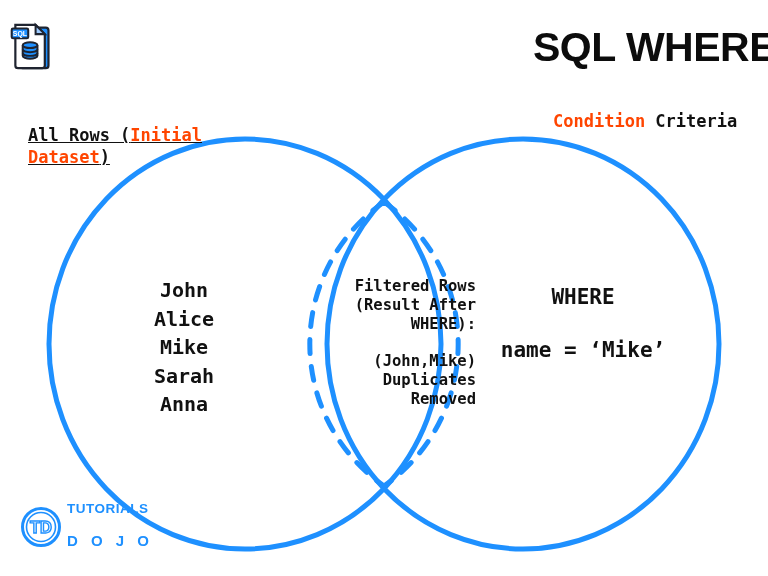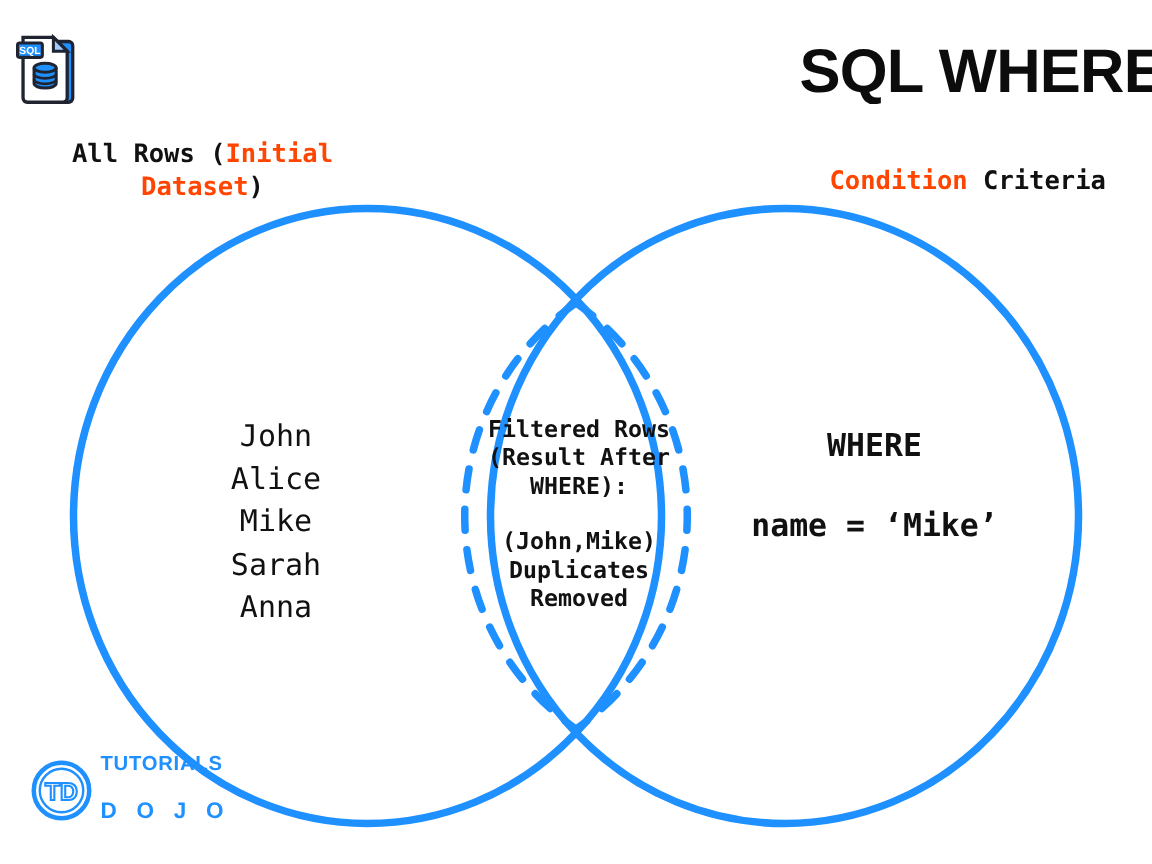"All Rows (Initial" .ann-left { text-align: center -> none; text-decoration: none -> underline; top: 92px -> 124px }
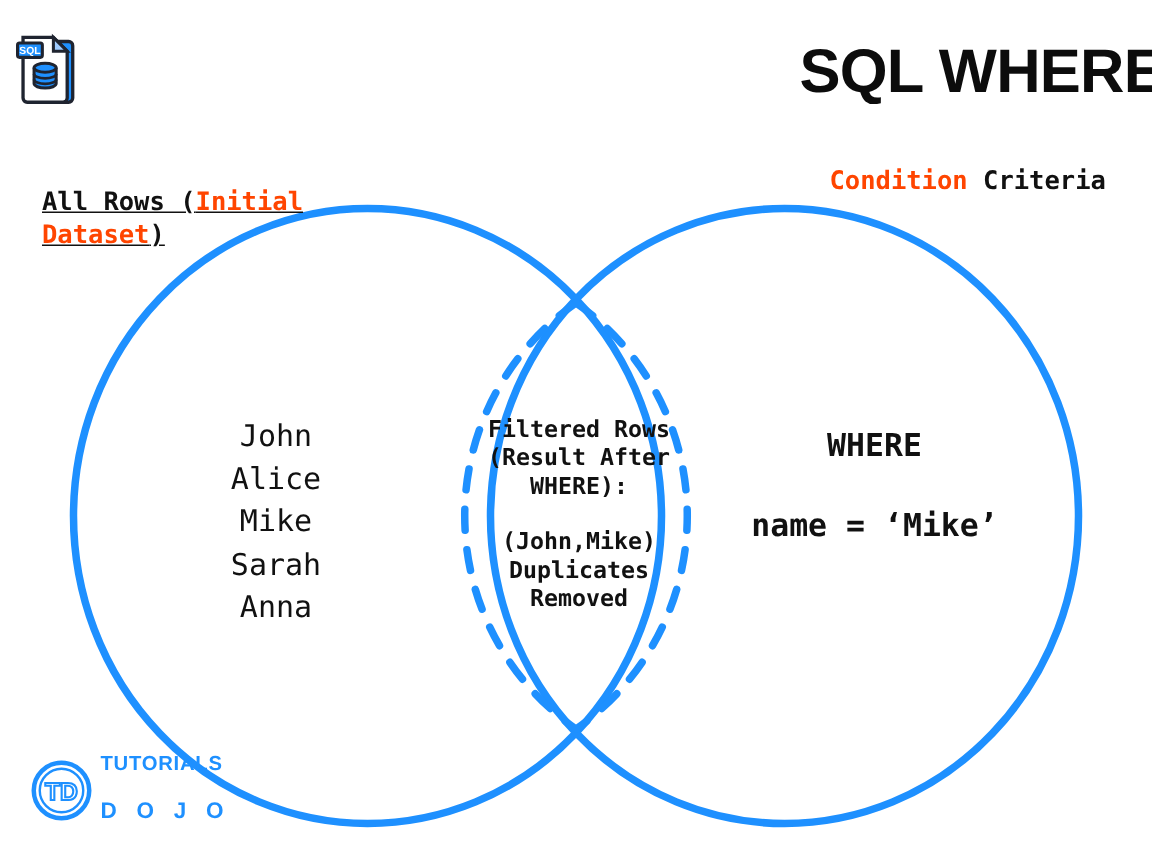"John" .names { font-weight: 400 -> 700 }
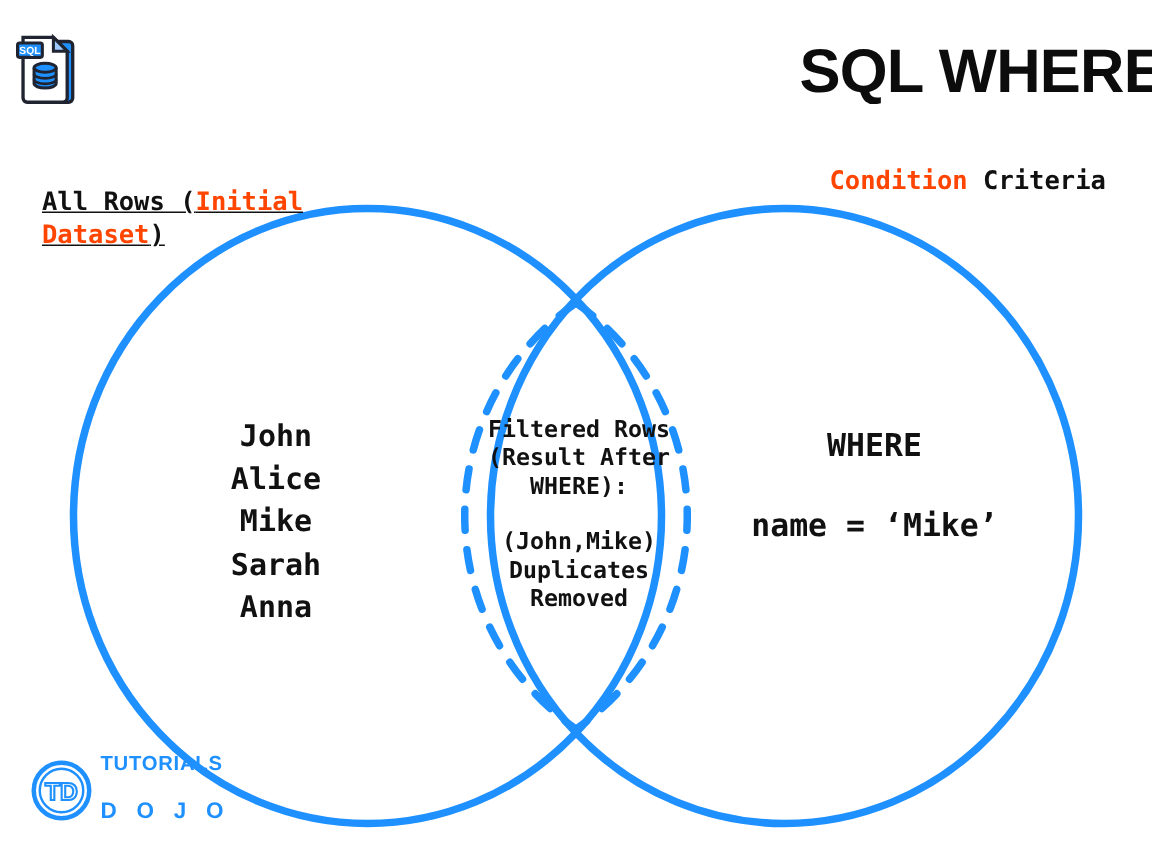"Filtered Rows" .middle { text-align: center -> right }
